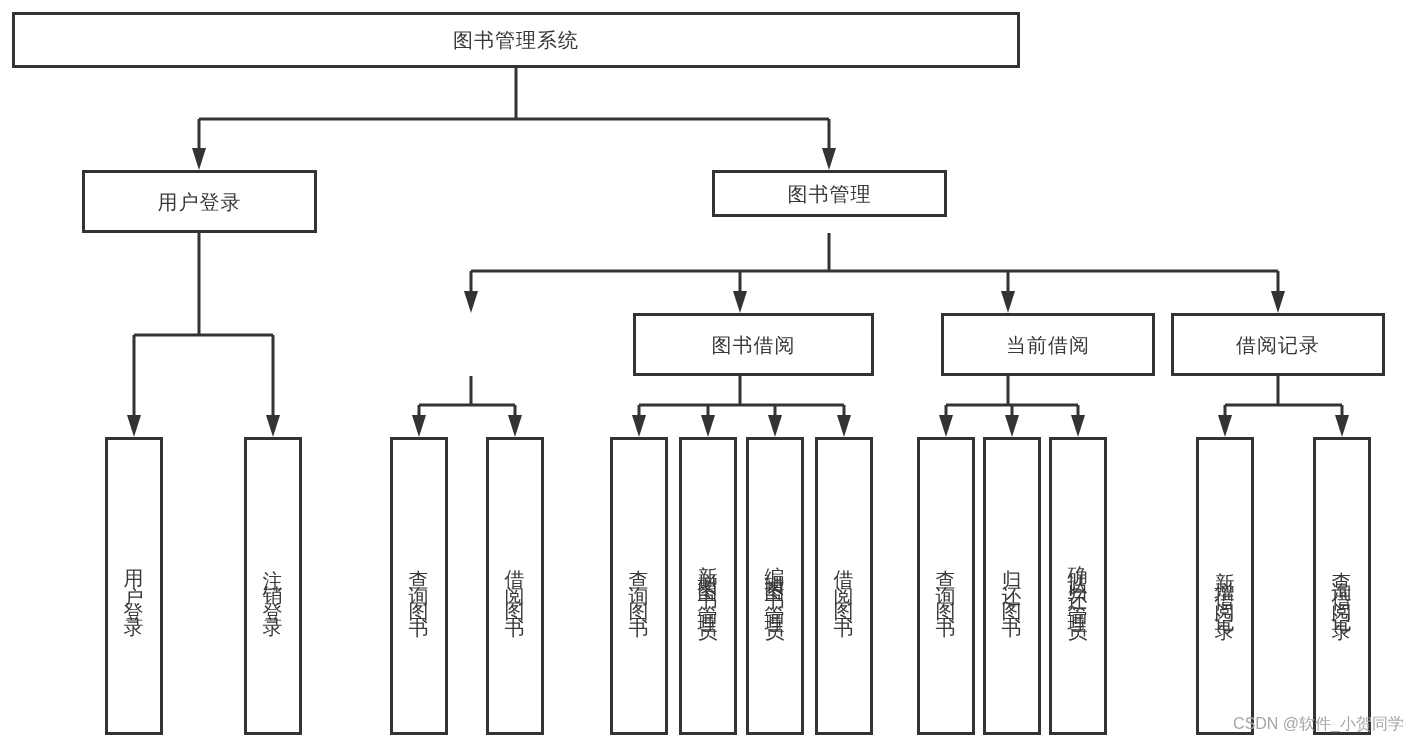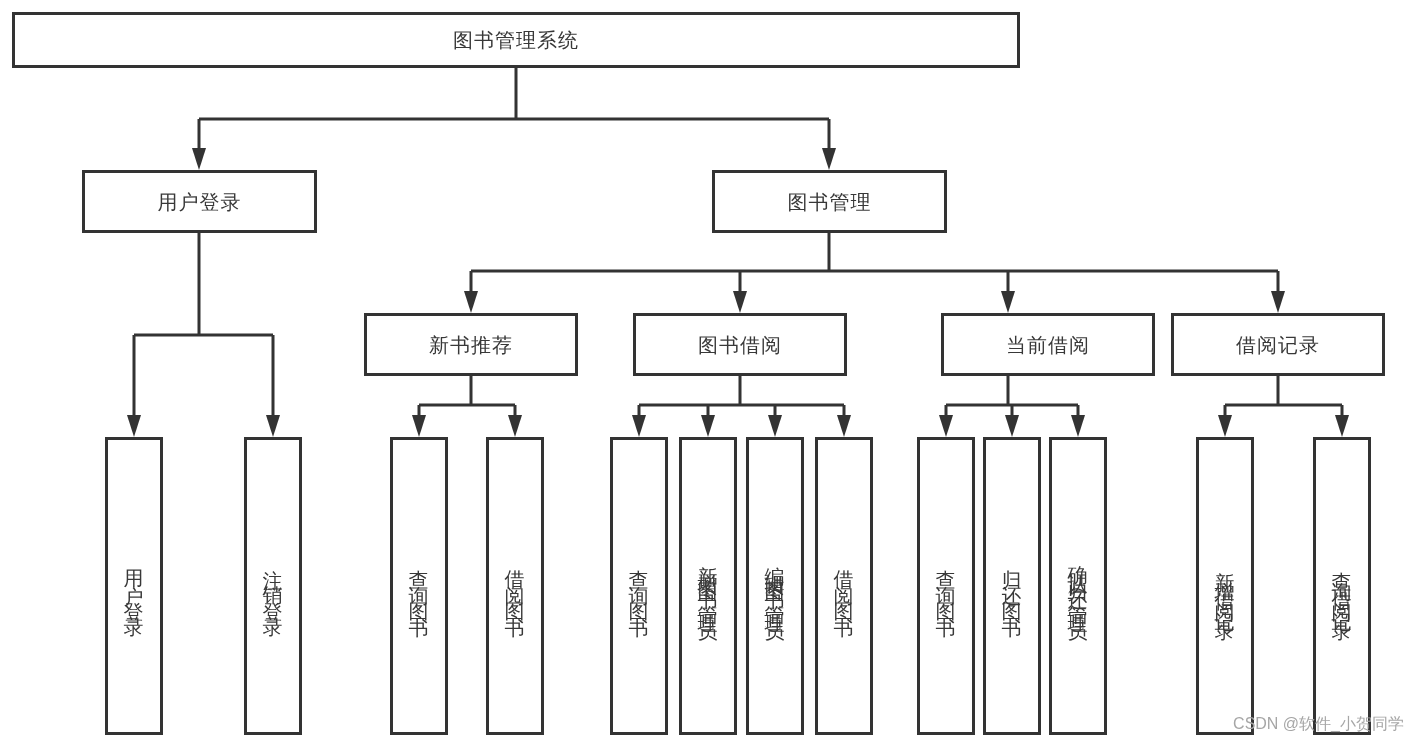"图书管理" div.box { height: 63px -> 47px }
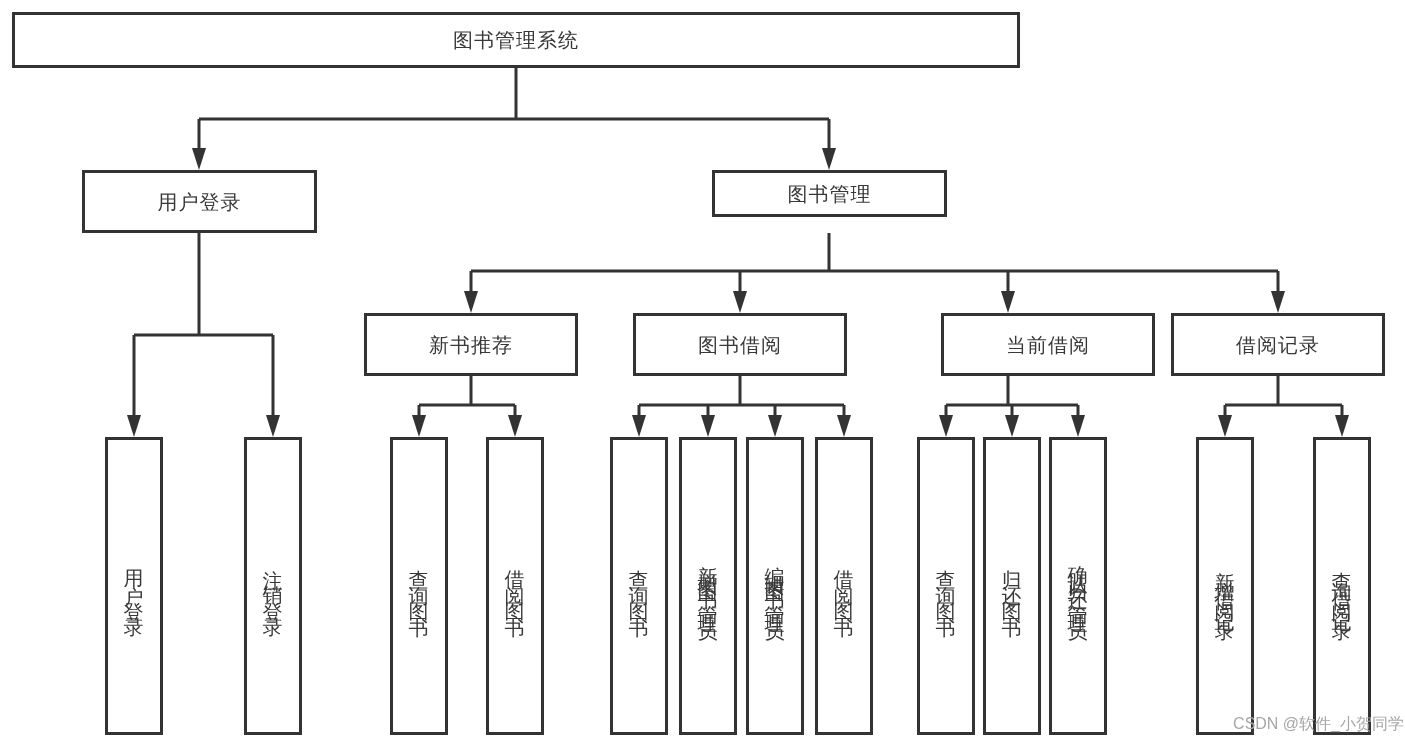"新书推荐" div.box { html: <div> <span>新书推荐</span> </div> -> none }
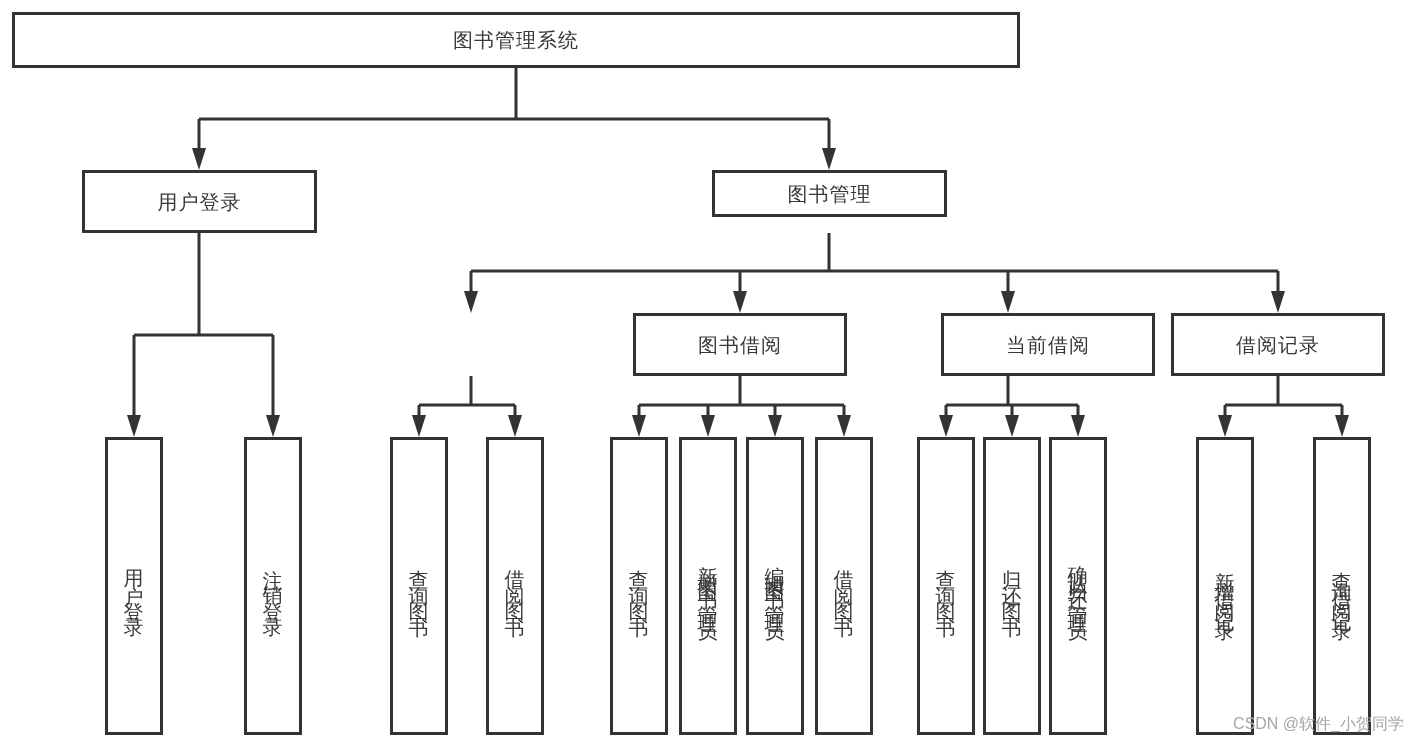"图书借阅" div.box { width: 214px -> 241px }
